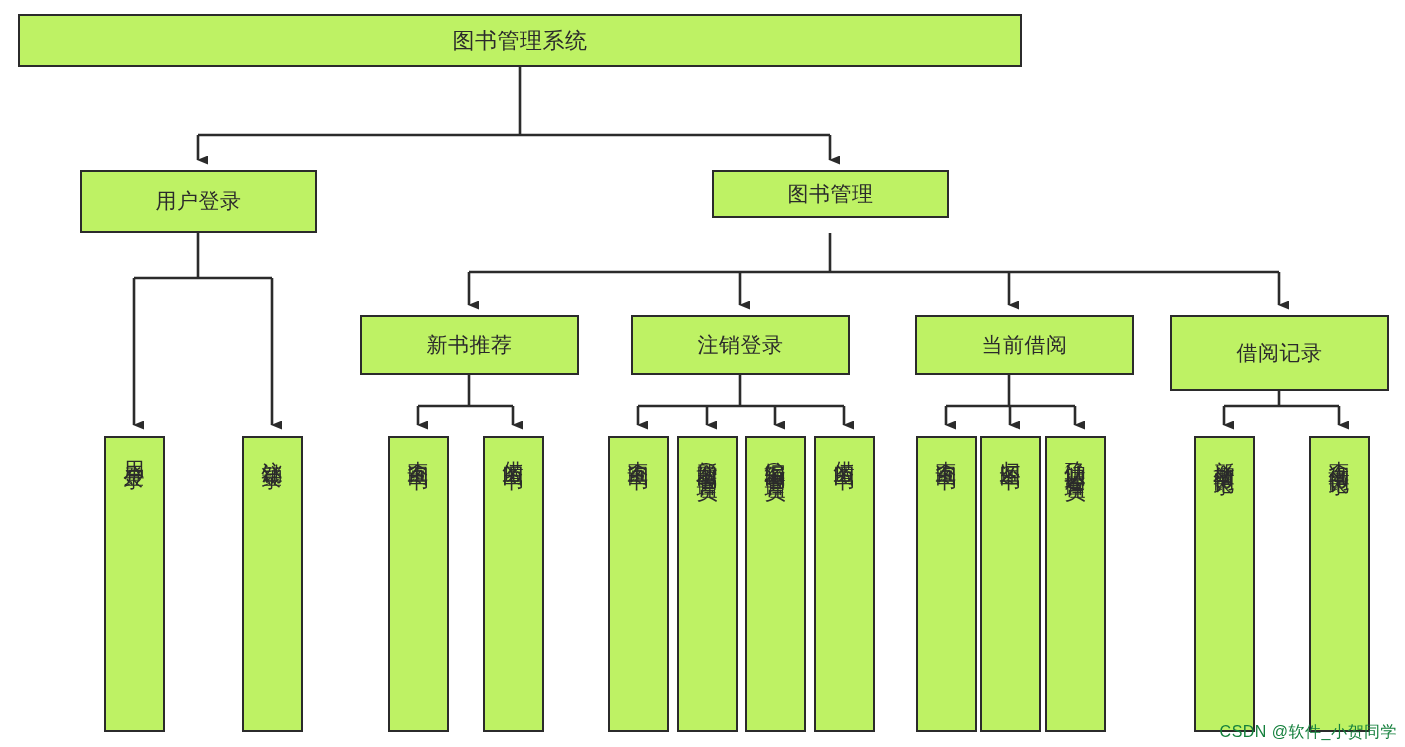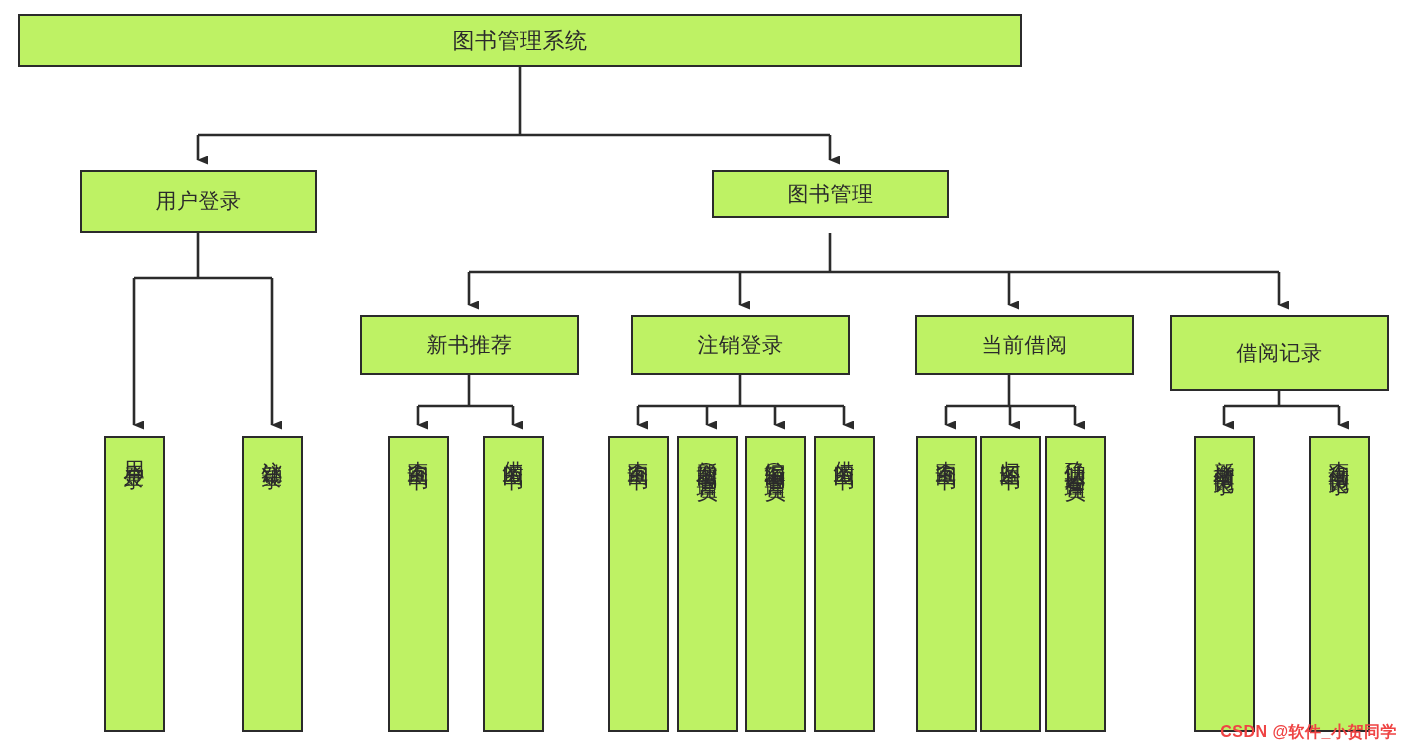"CSDN @软件_小贺同学" .watermark { color: #ef4444 -> #15803d; font-weight: bold -> none }
